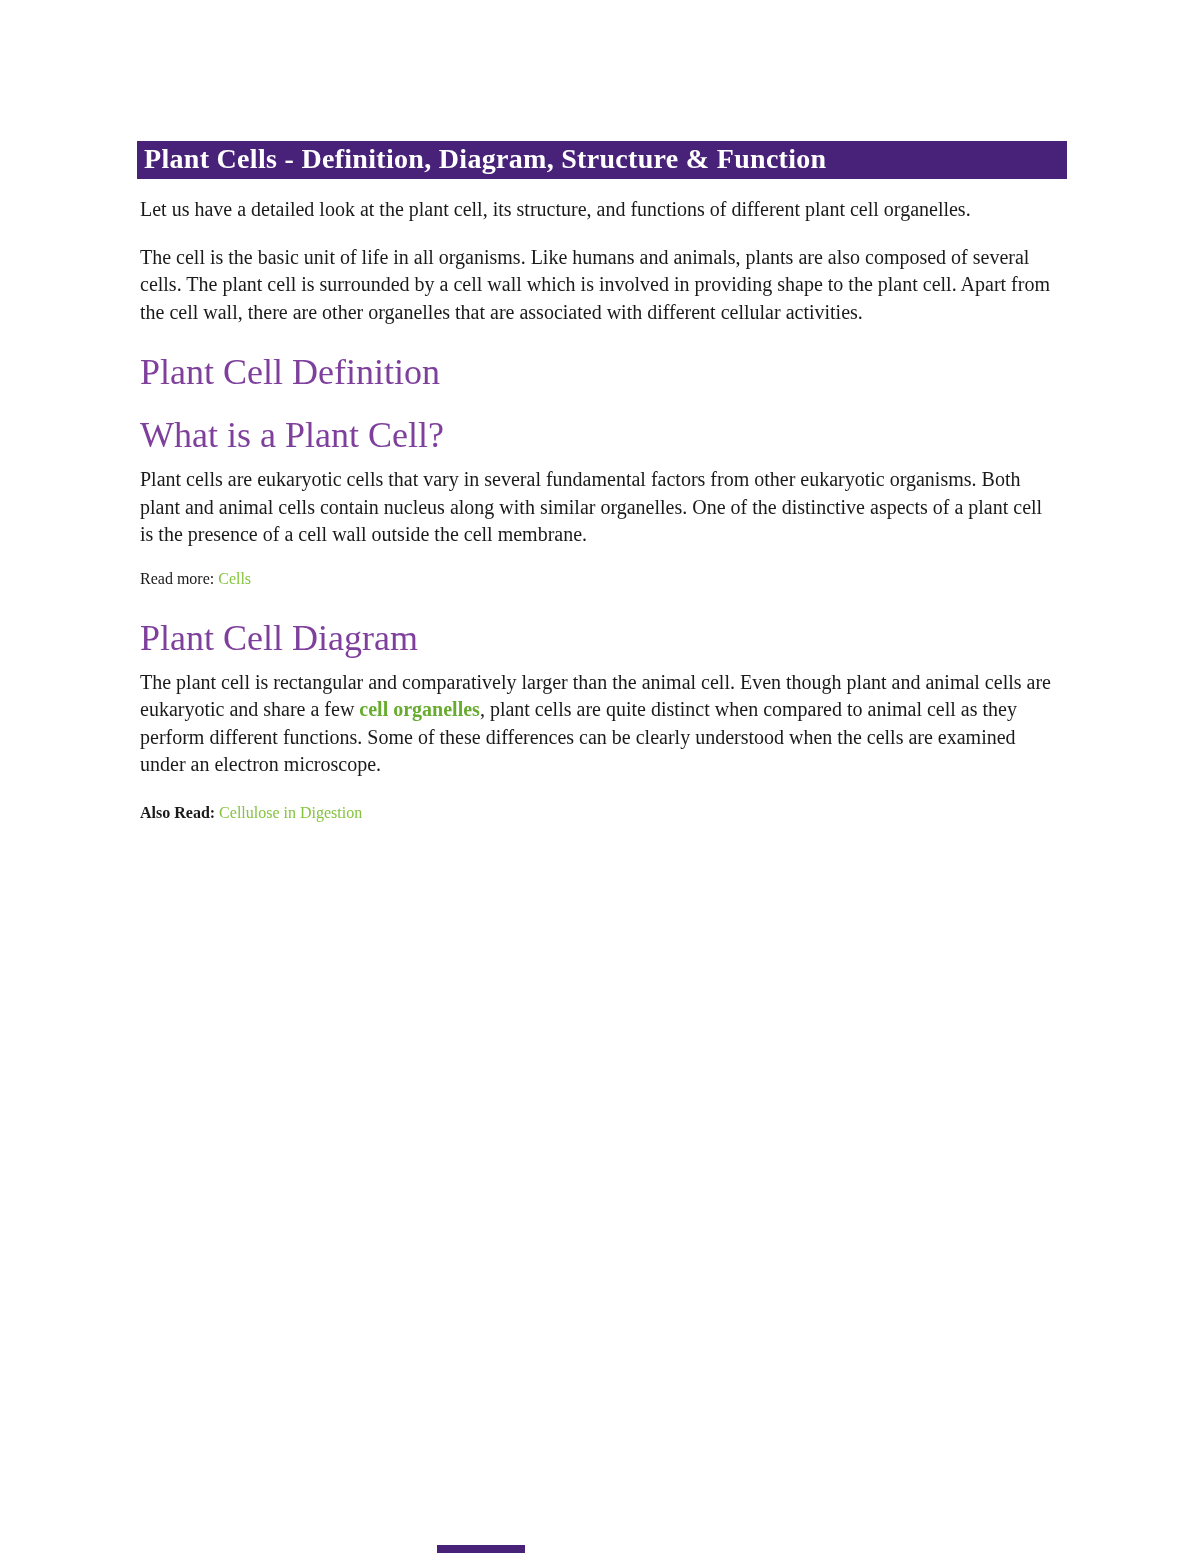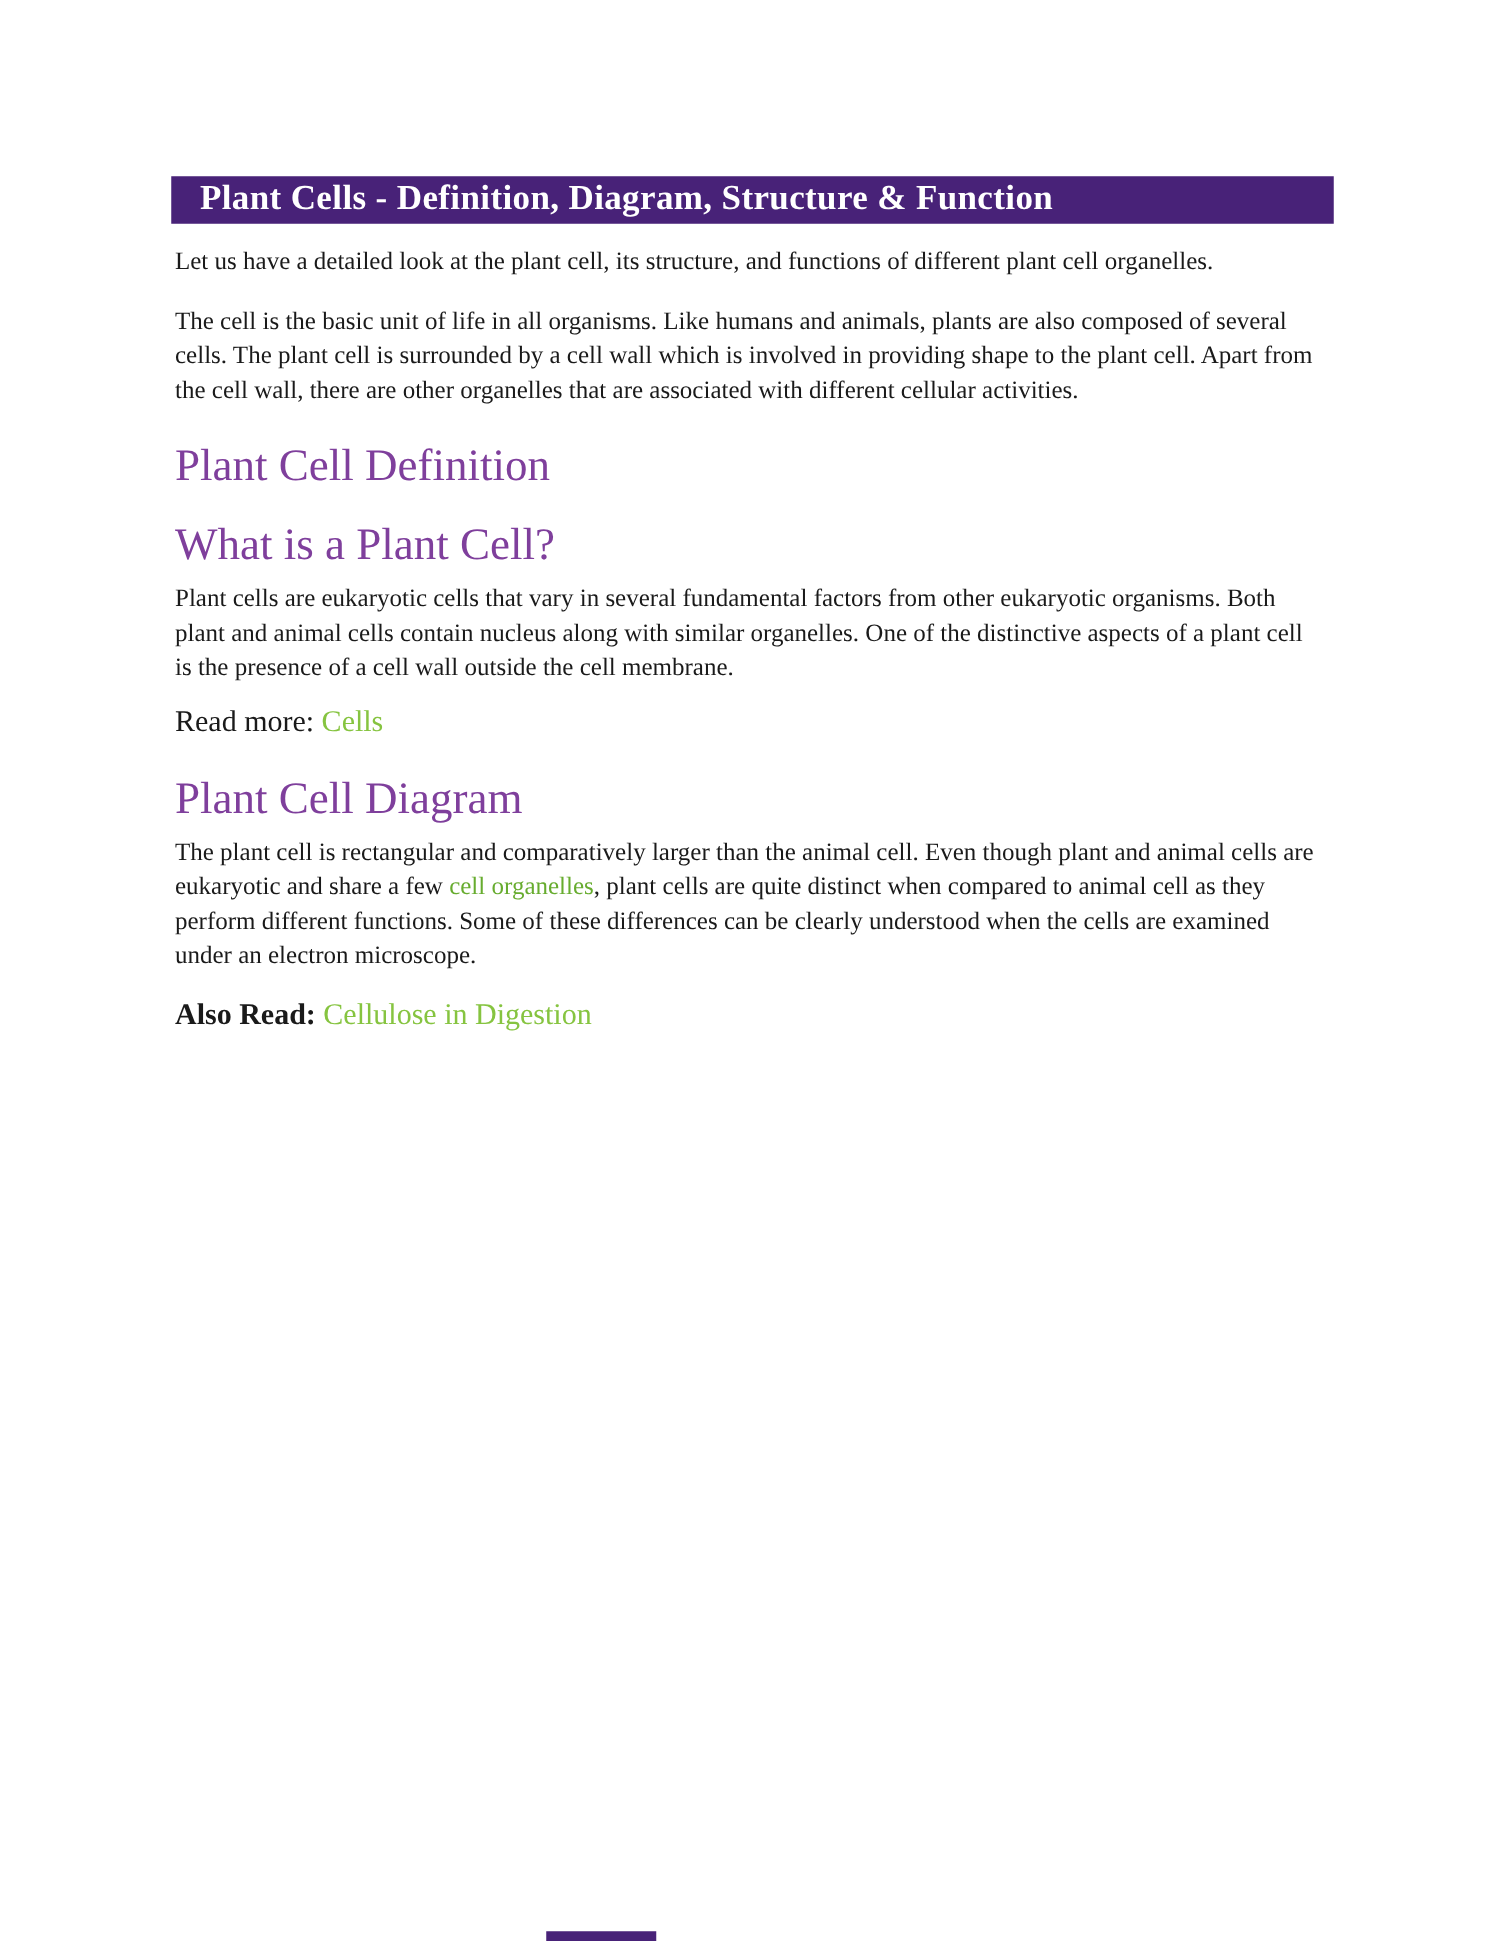"Plant Cells - Definition, Diagram," .title-bar { padding: 3px 8px 5px 23px -> 3px 8px 5px 7px }
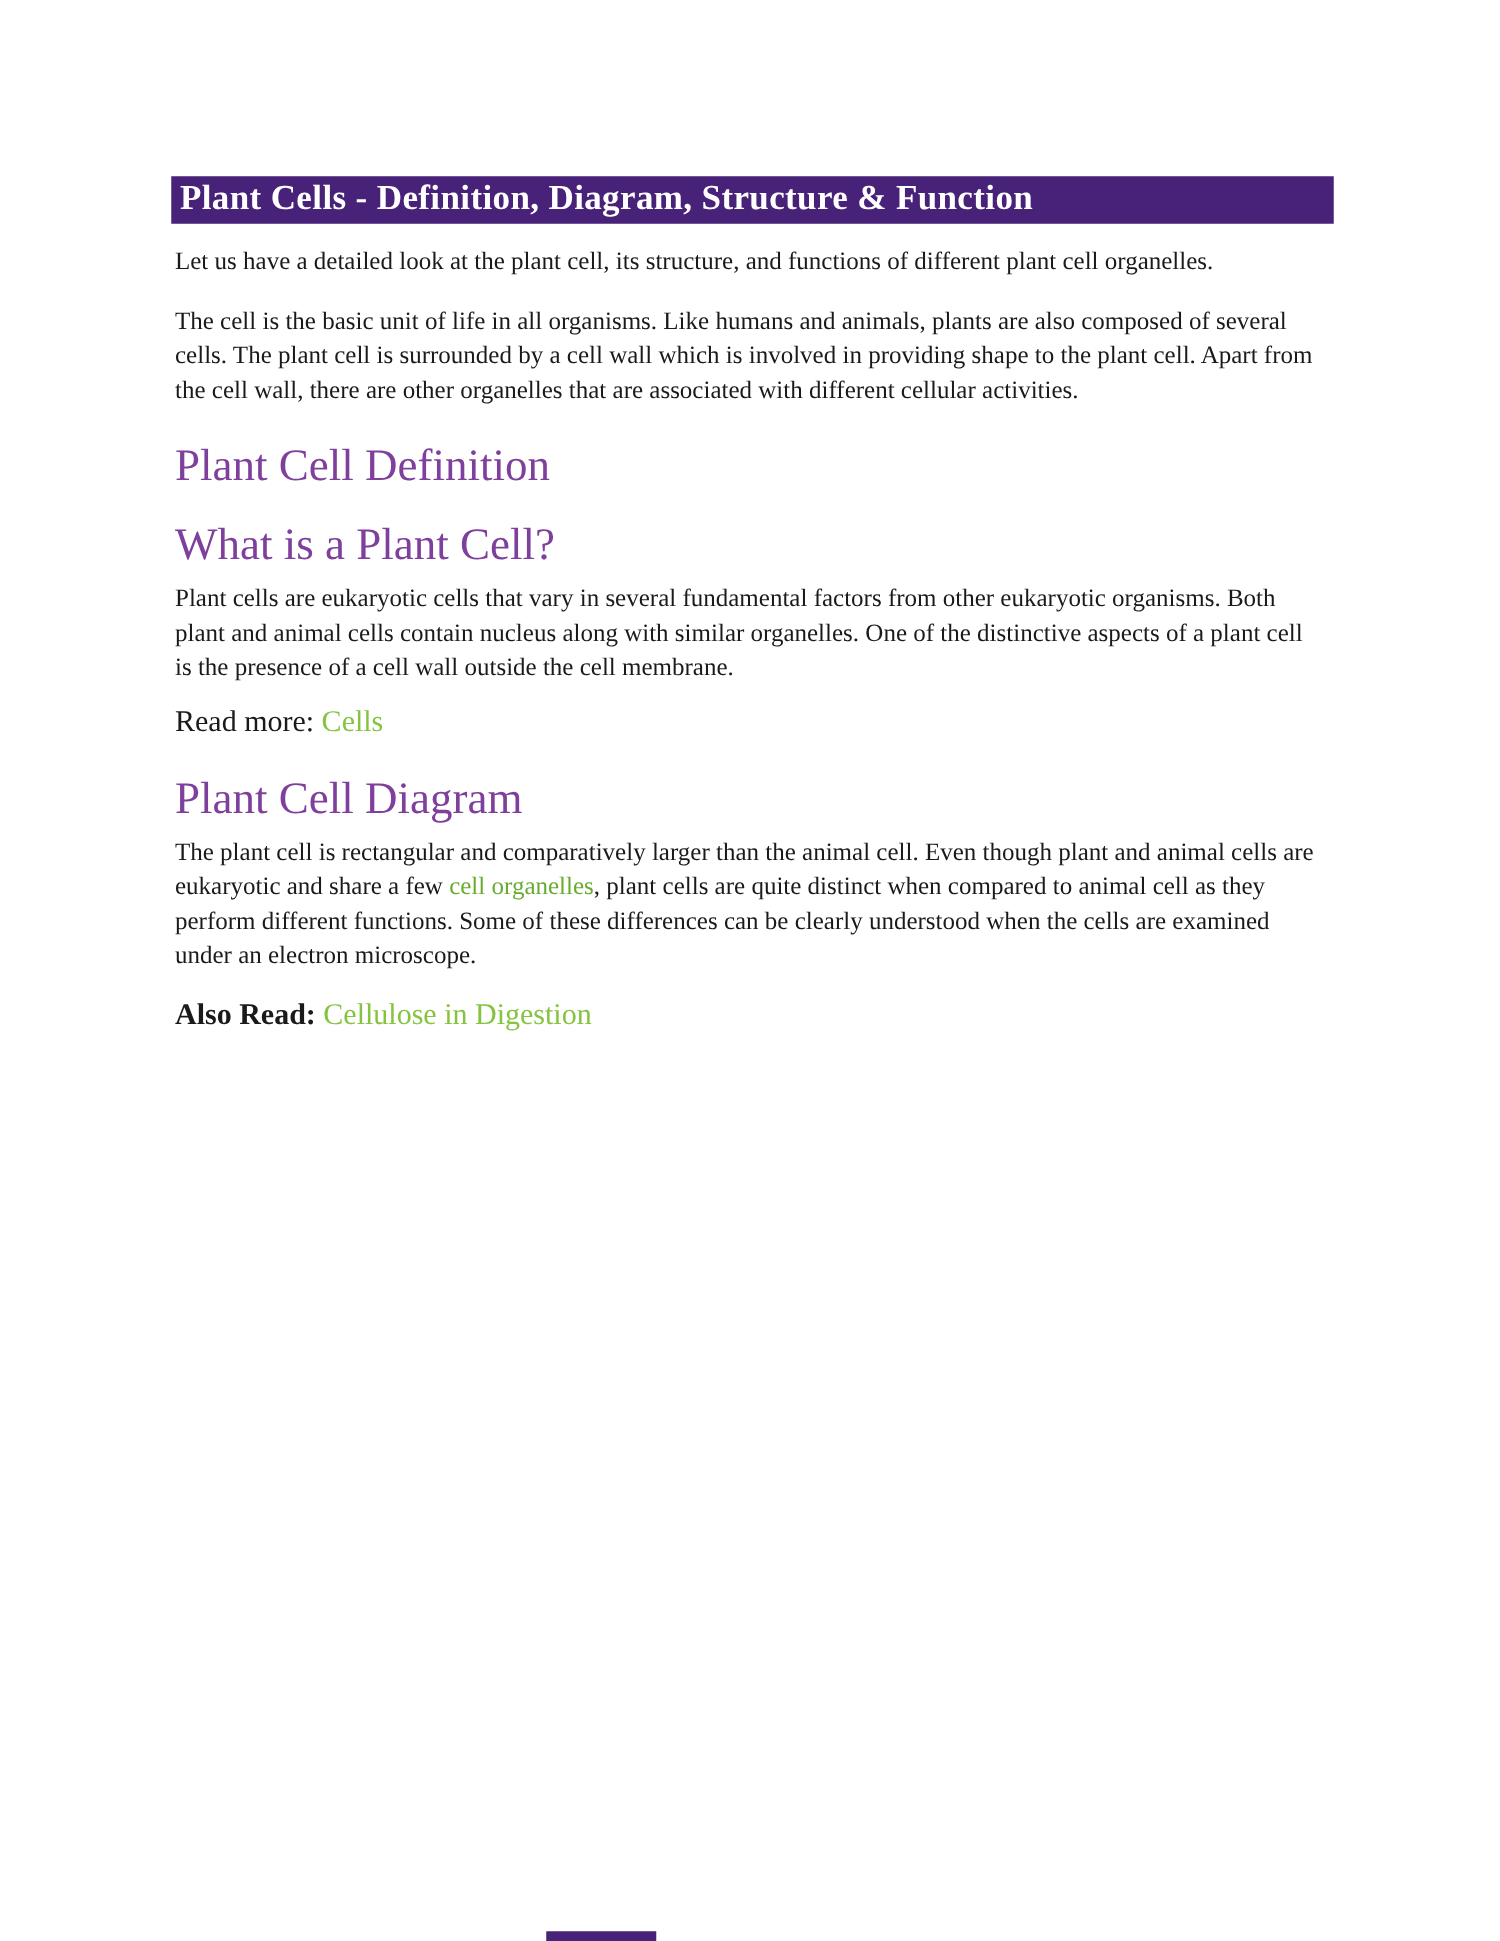"Read more: Cells" .readmore-line { font-size: 24px -> 16px }
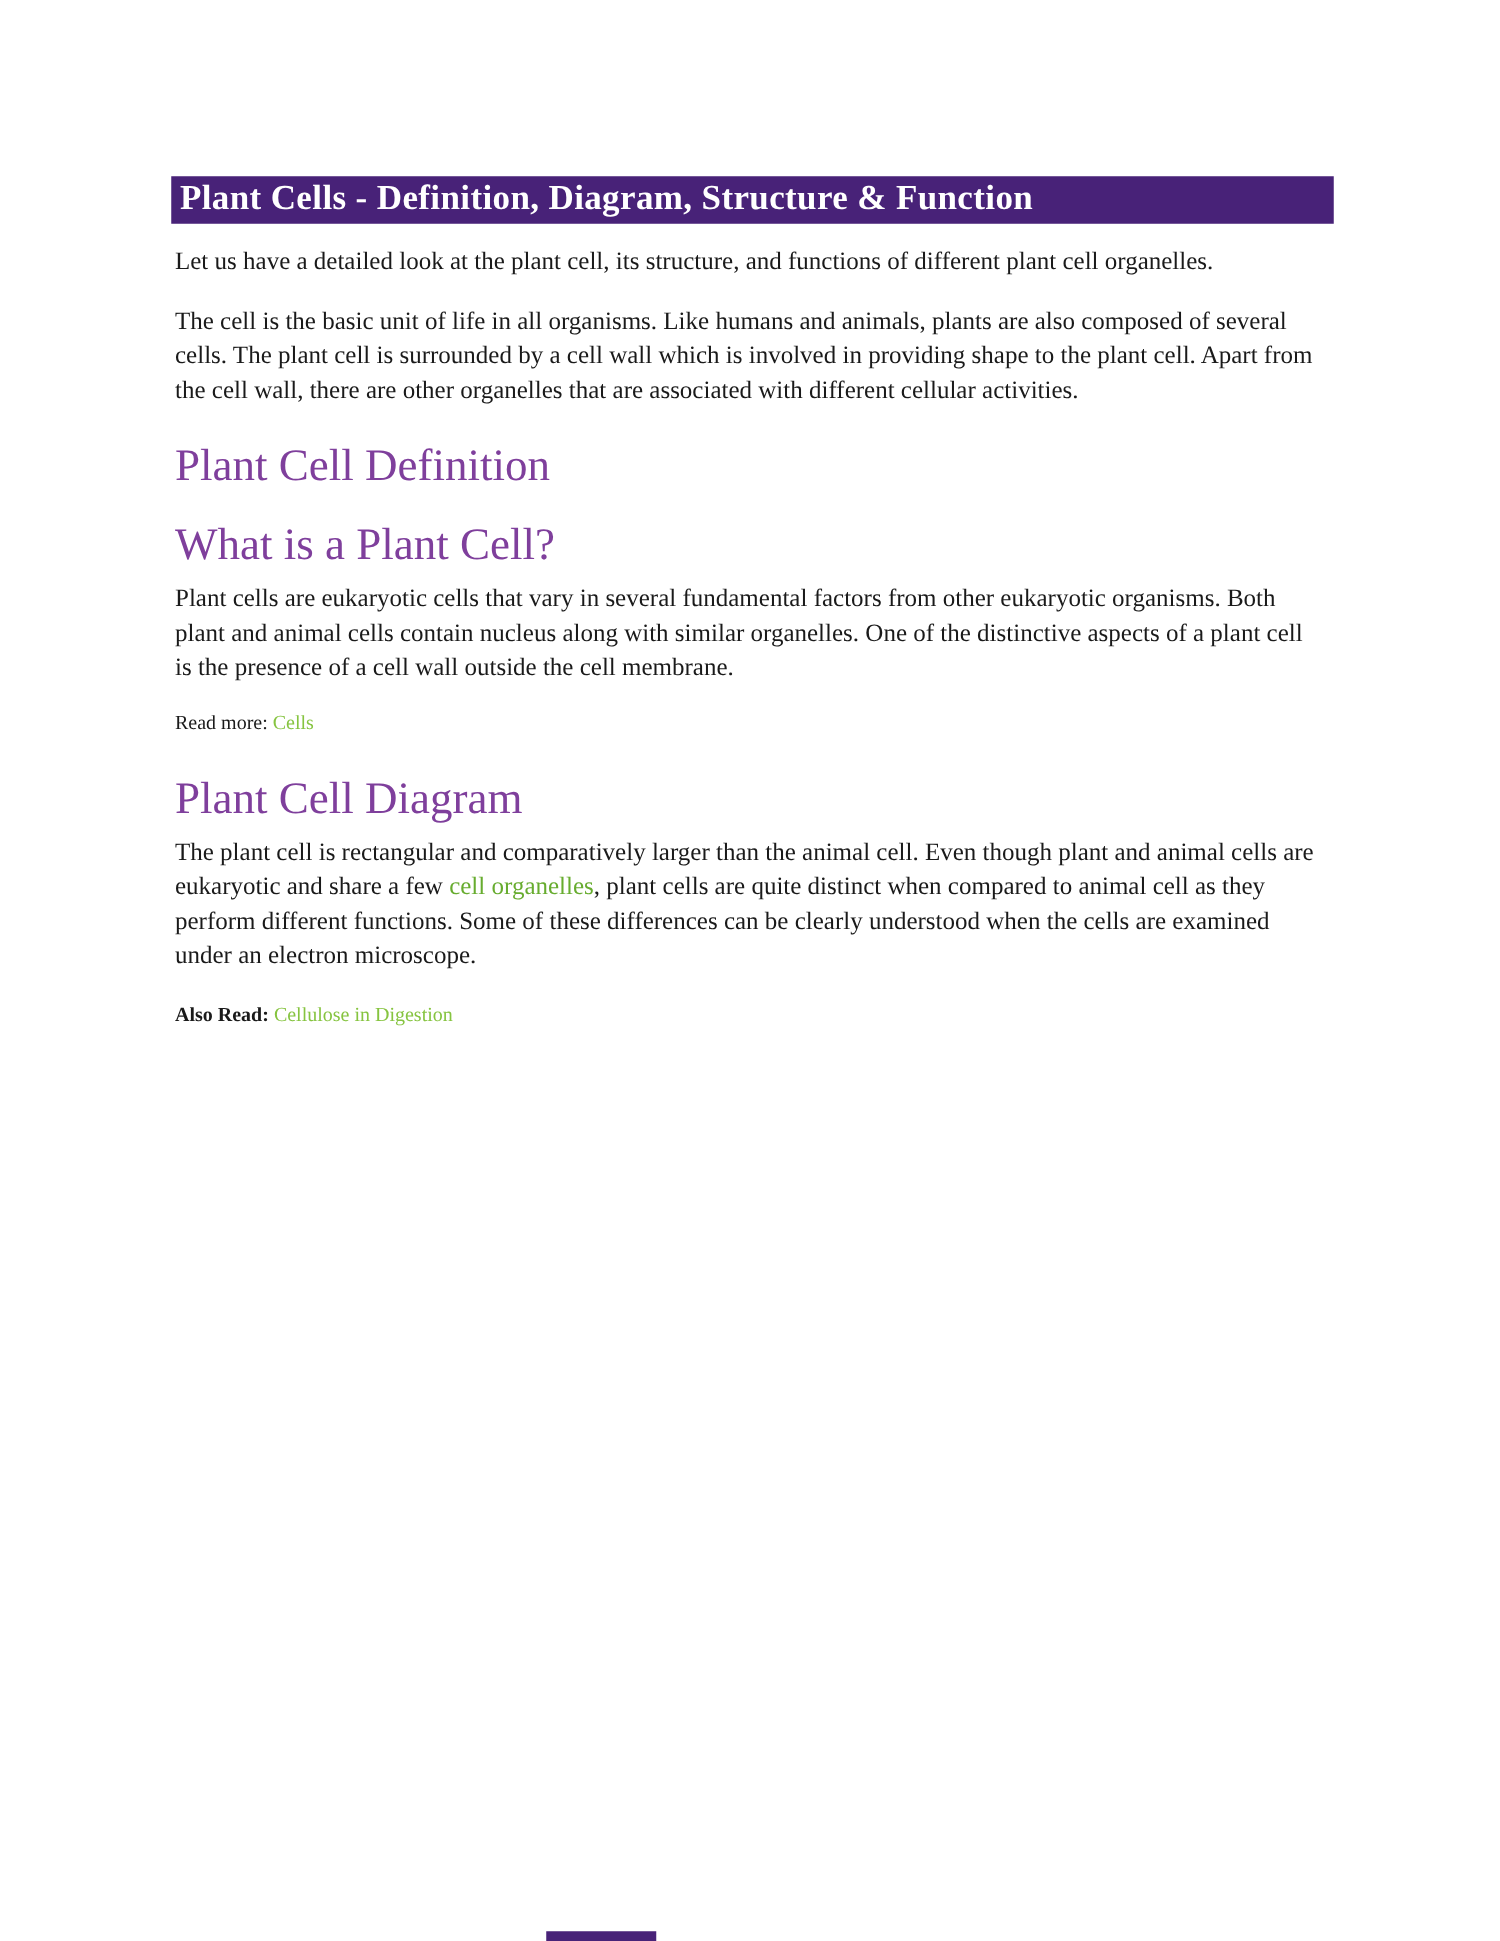"cell organelles" a.green-link-bold { font-weight: normal -> bold }
